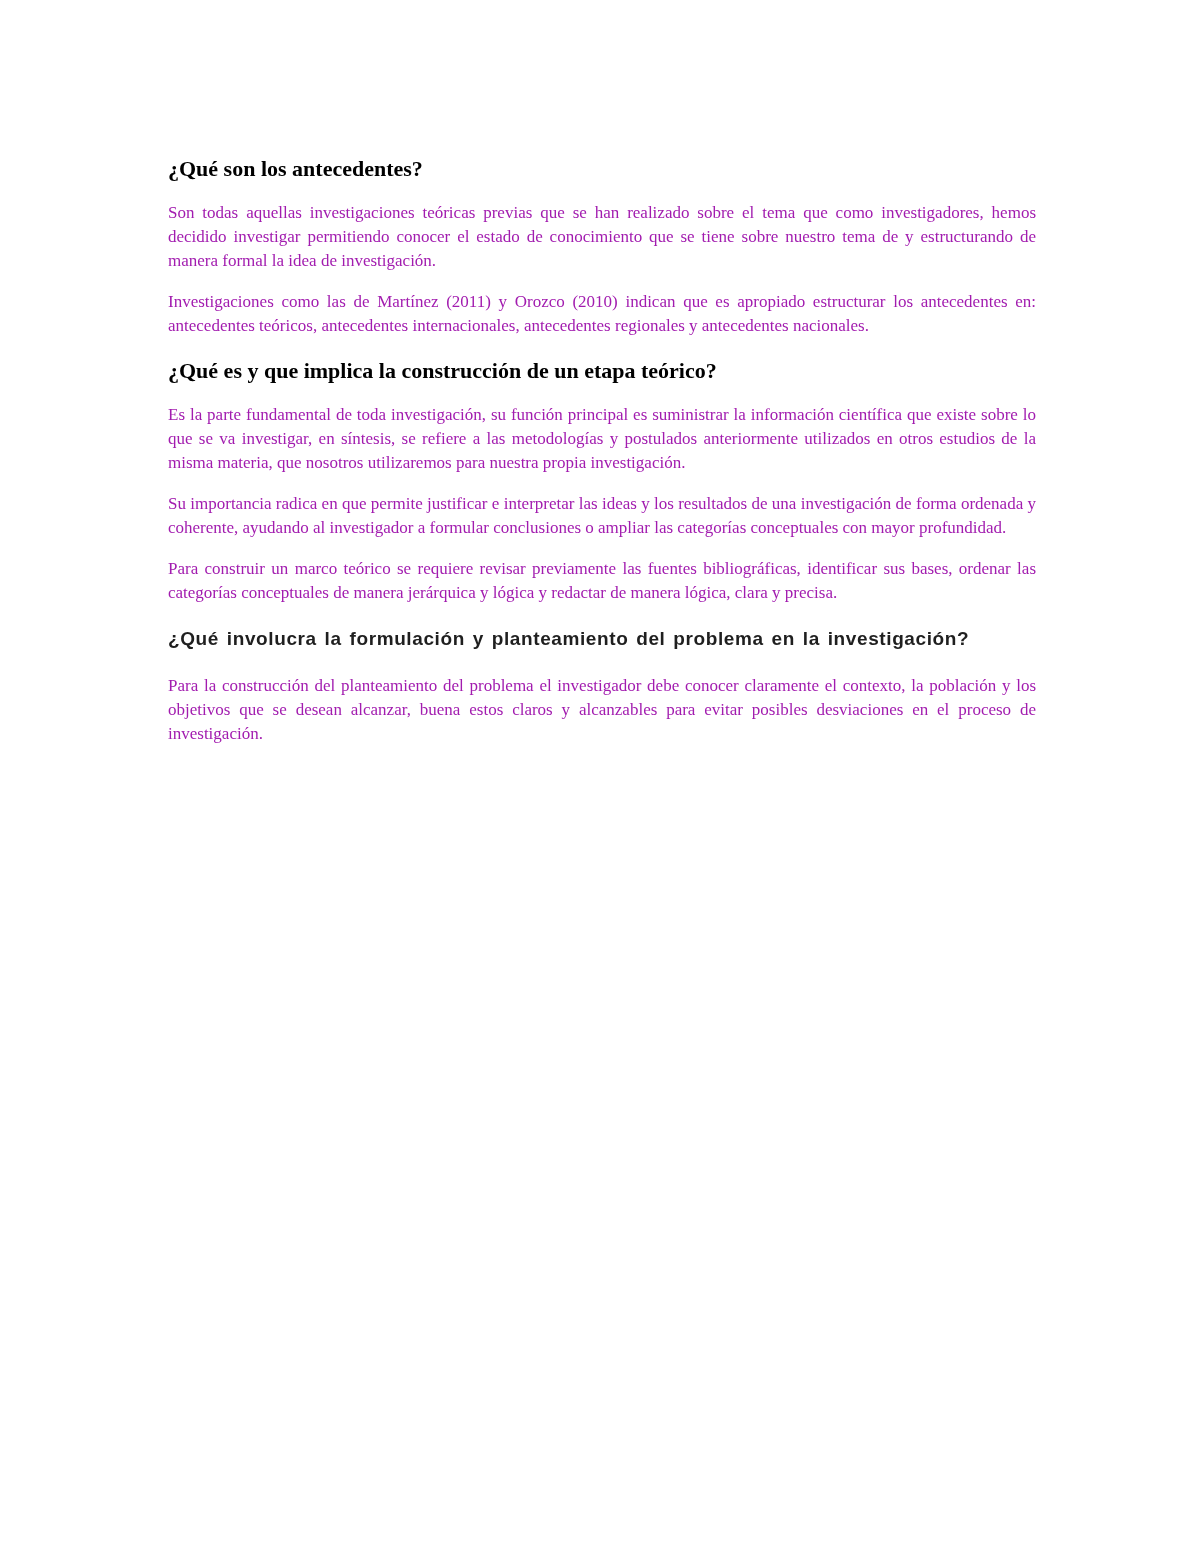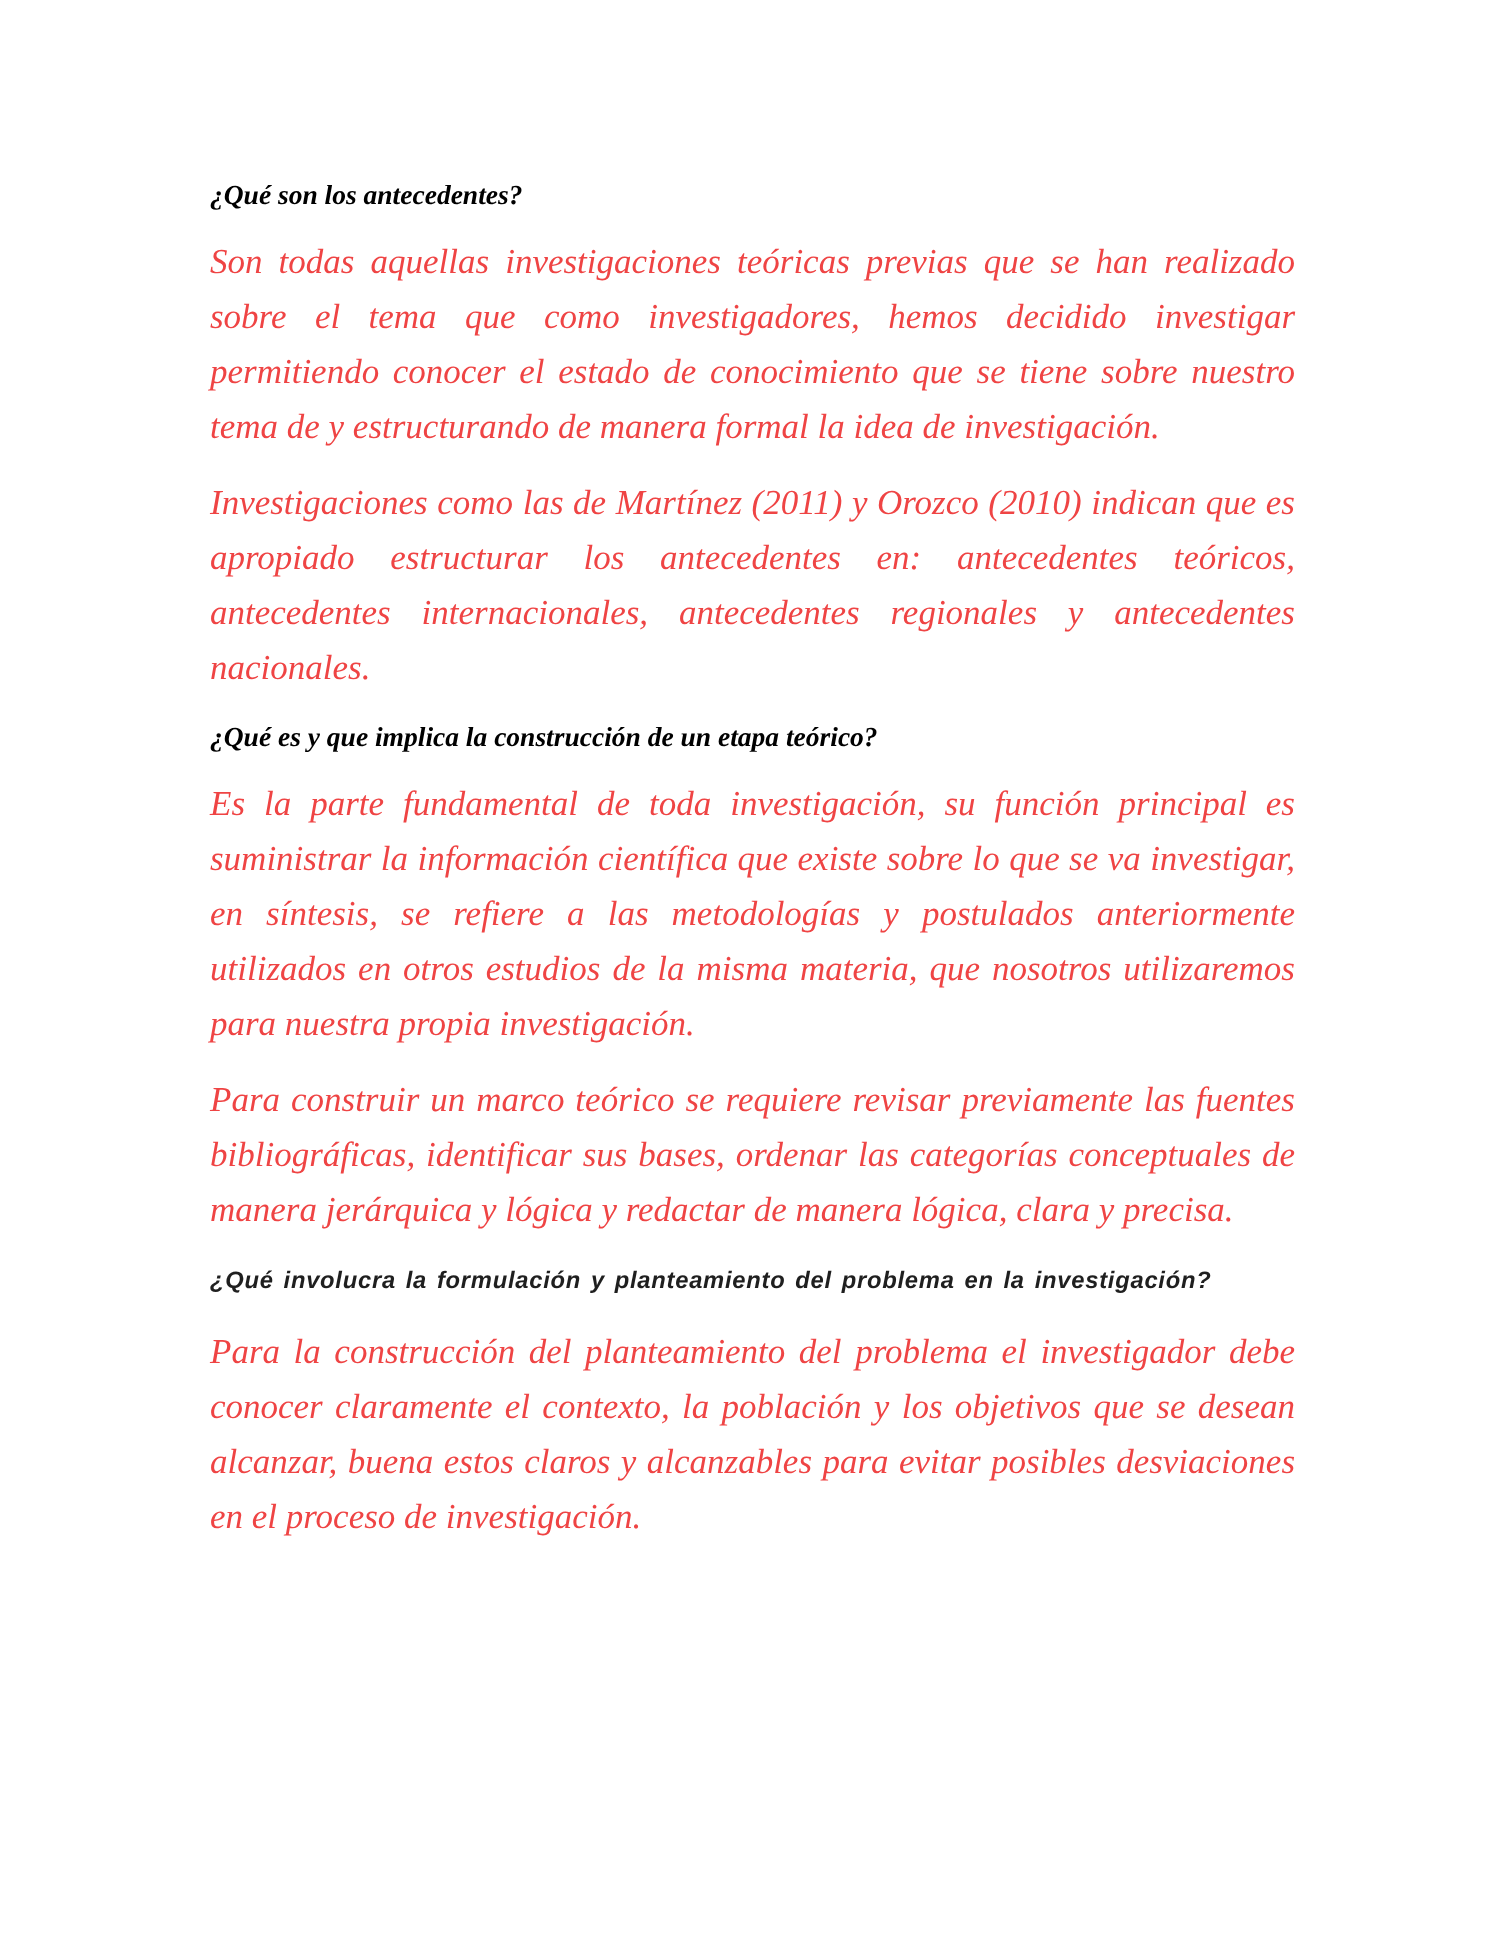"¿Qué son los antecedentes?" .content { font-style: italic -> none; top: 140px -> 153px }
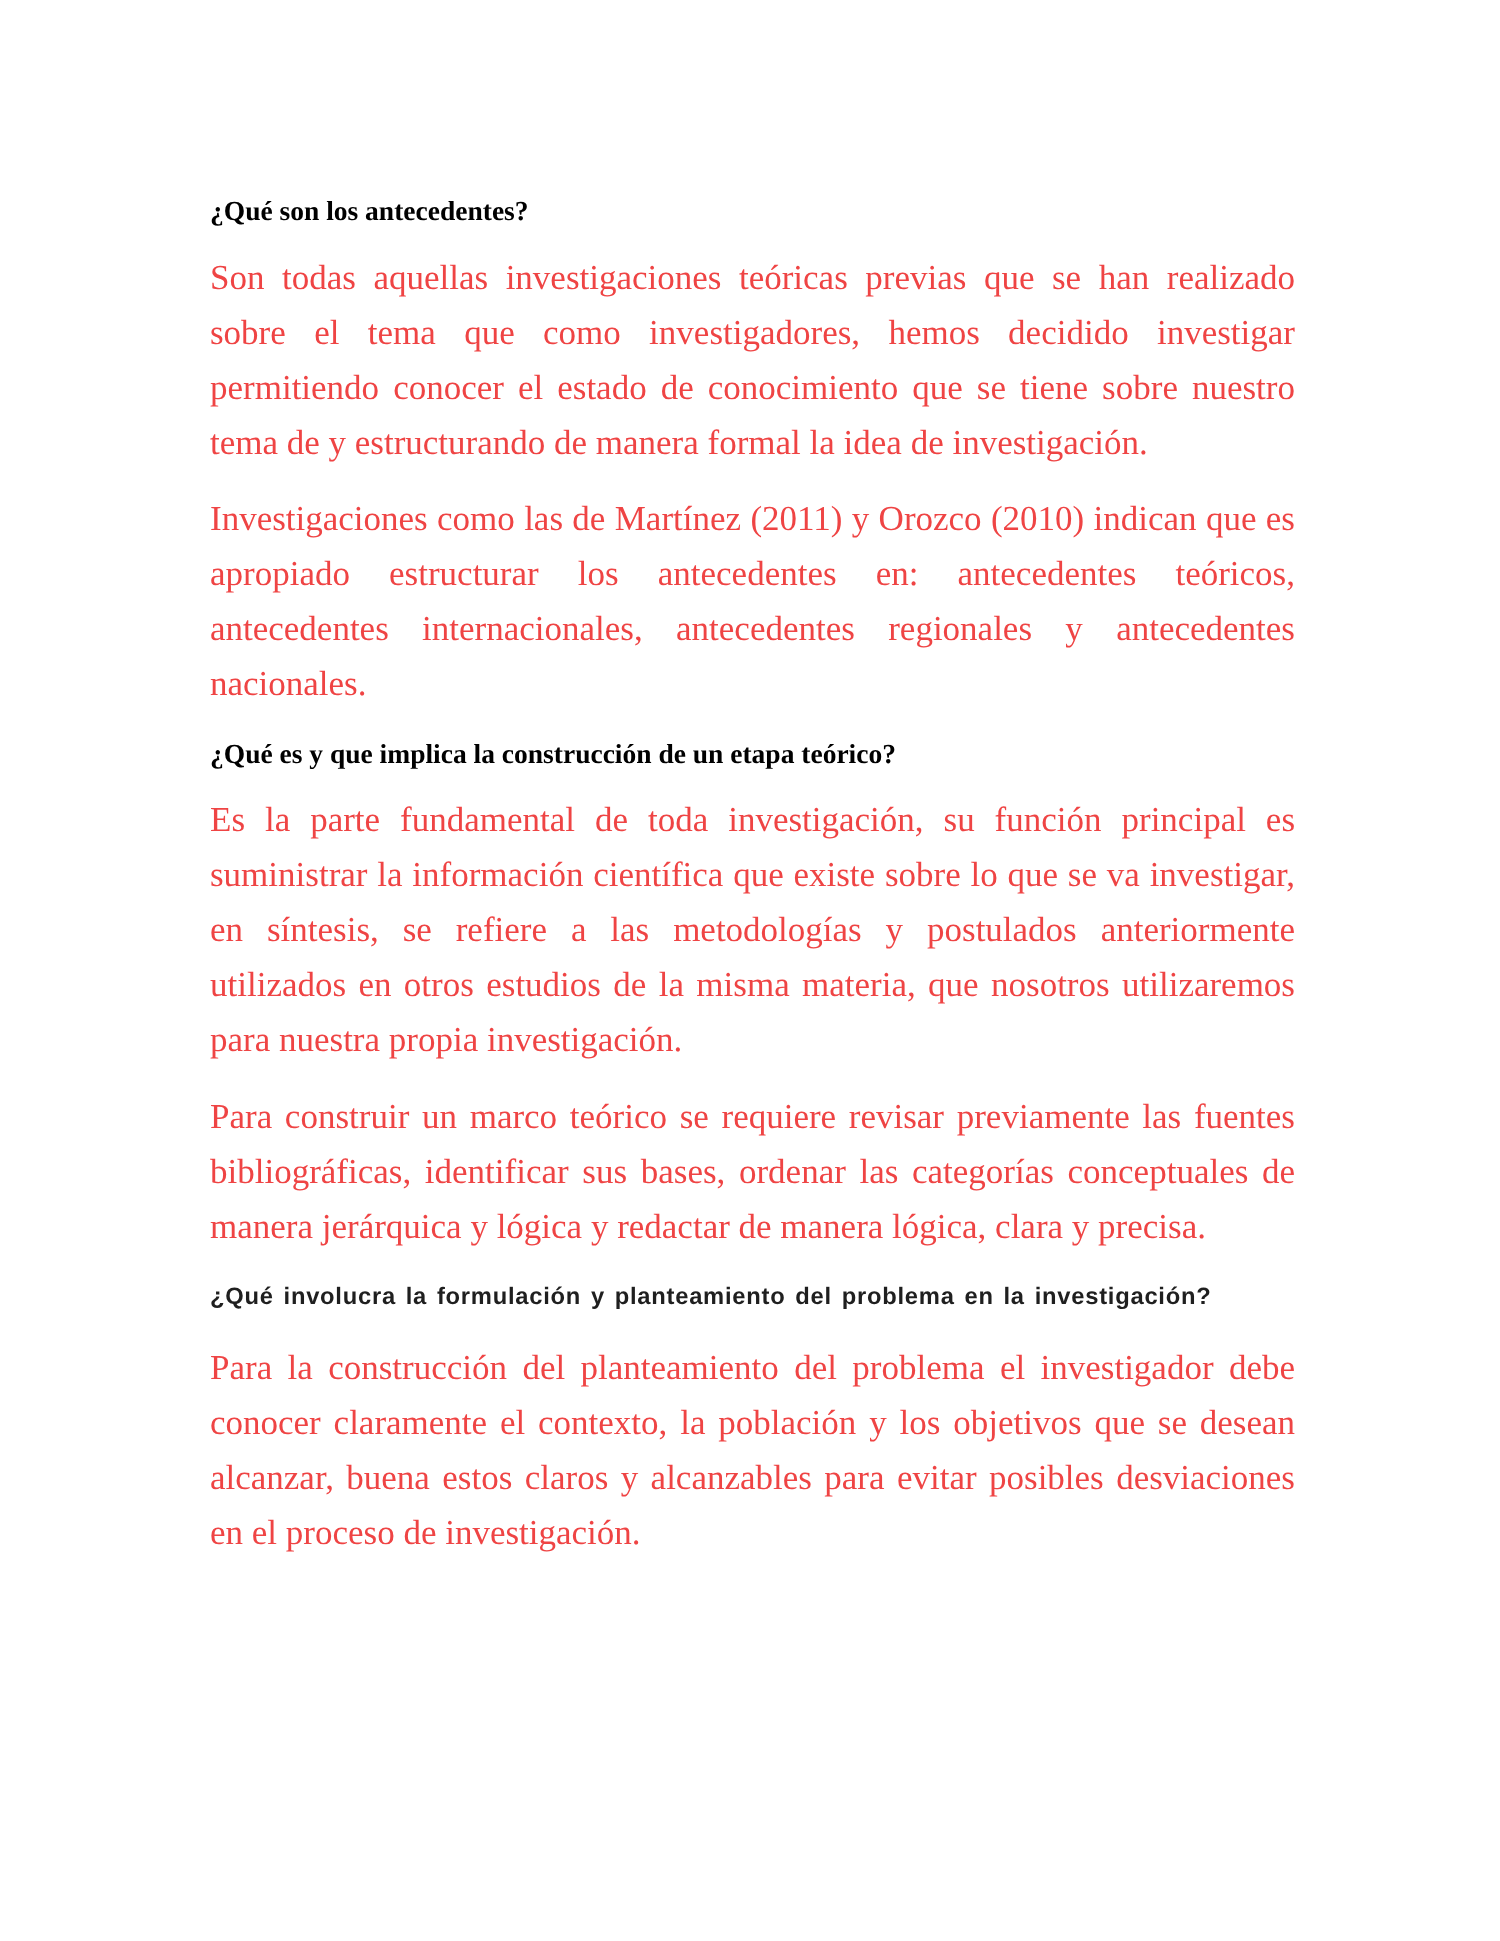"Son todas aquellas investigaciones" .paragraph { color: #ef4444 -> #a21caf; font-size: 28px -> 17px; line-height: 44px -> 24px }
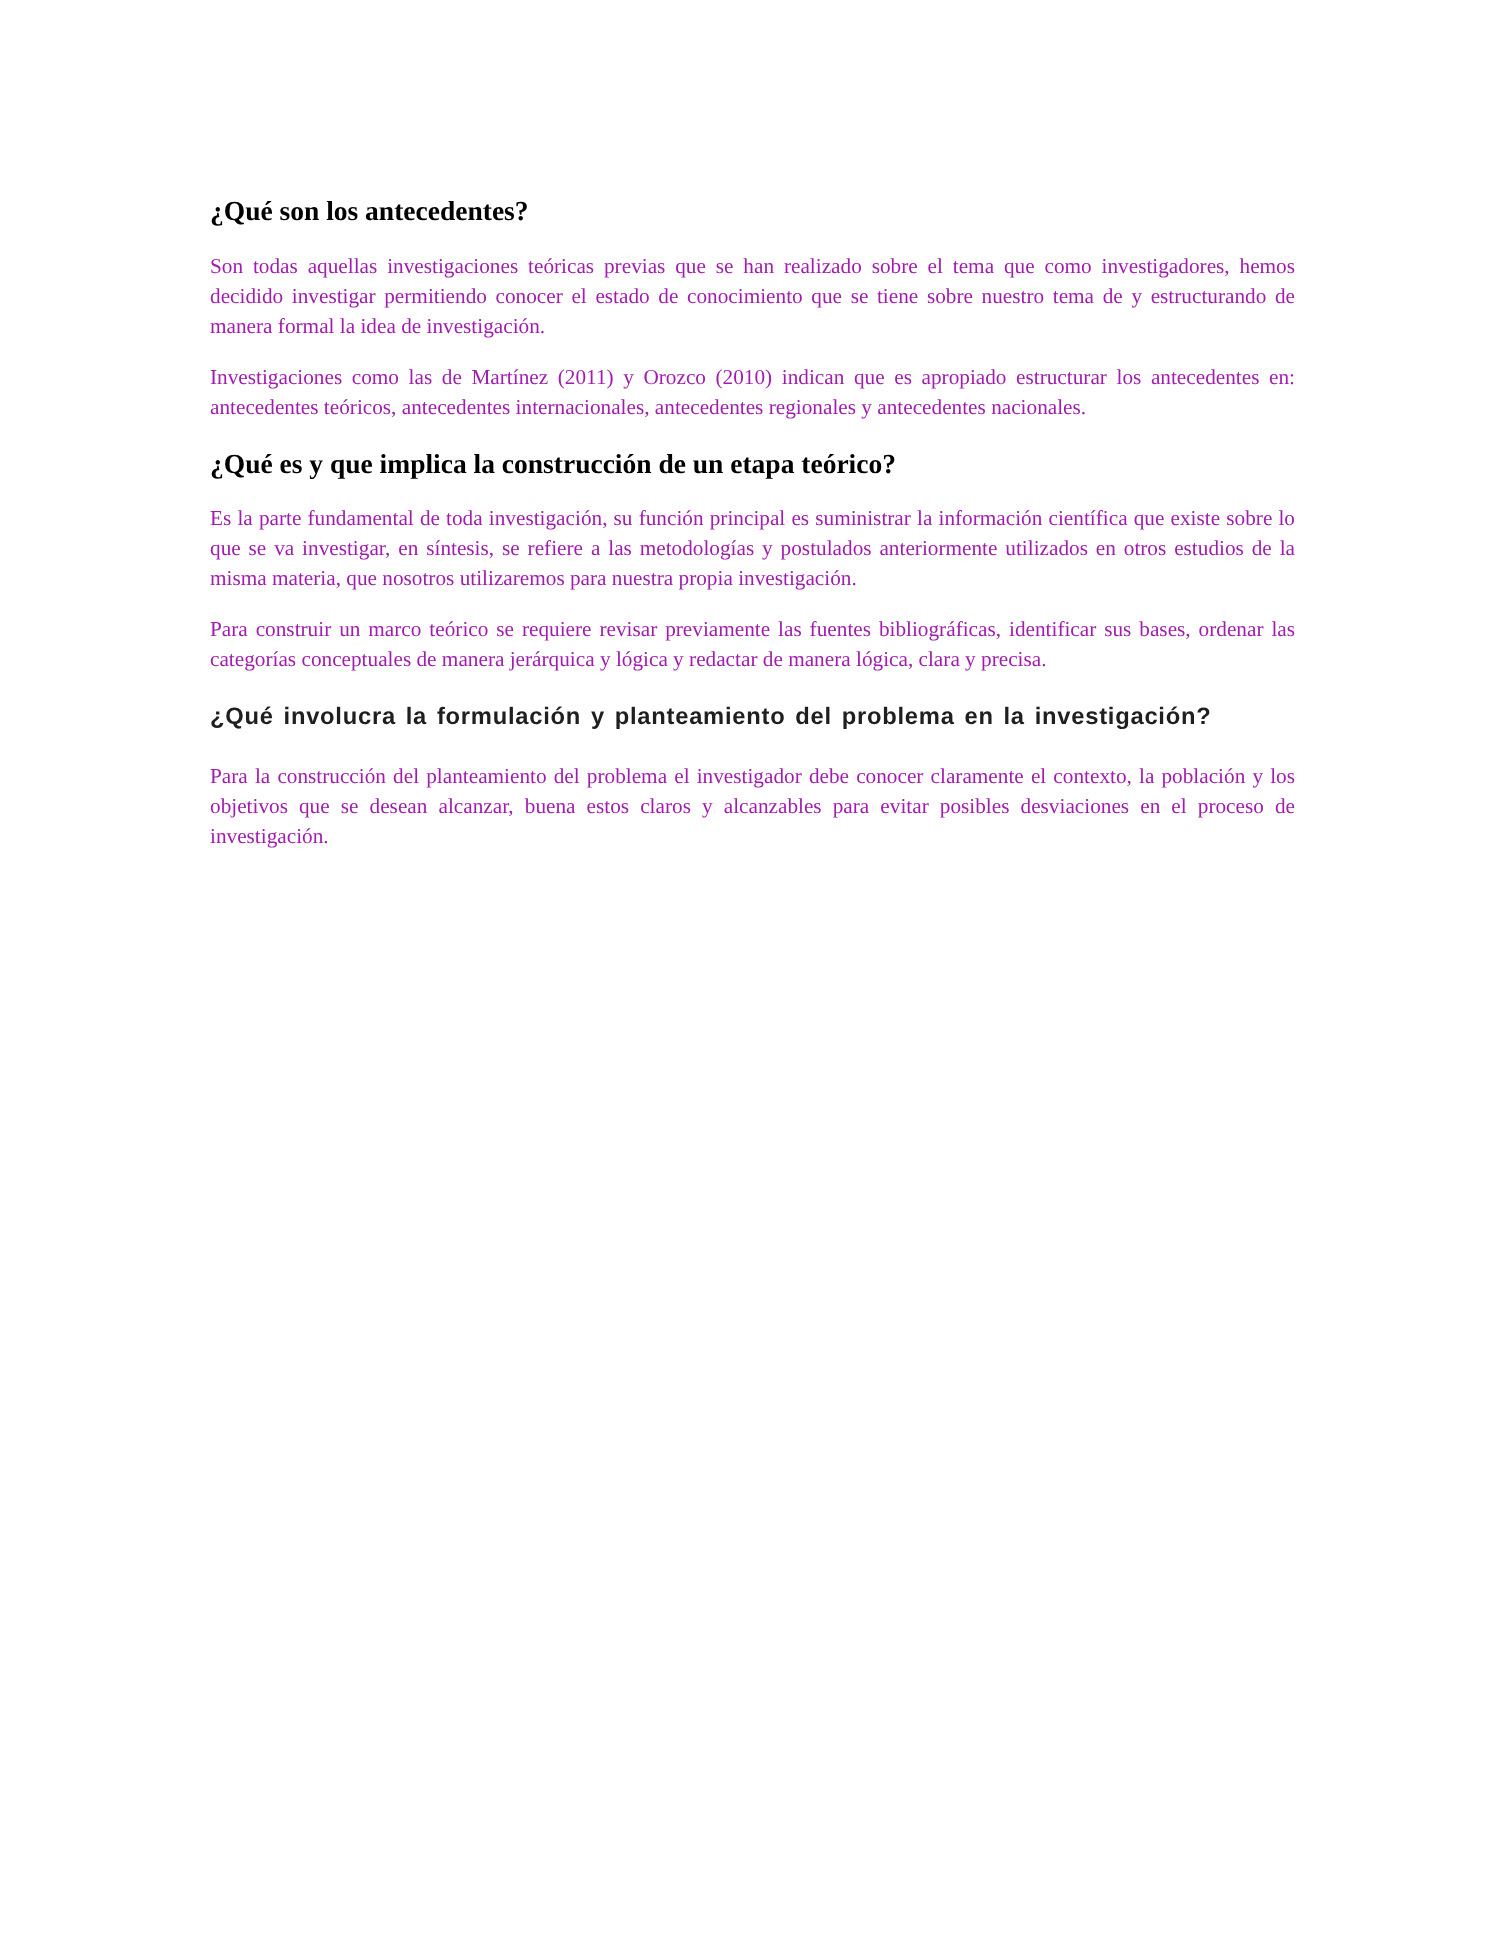"Su importancia radica en que" p.paragraph { html: none -> <p>Su importancia radica en que permite justificar e interpretar las ideas y los resultados de una investigación de forma ordenada y coherente, ayudando al investigador a formular conclusiones o ampliar las categorías conceptuales con mayor profundidad.</p> }
